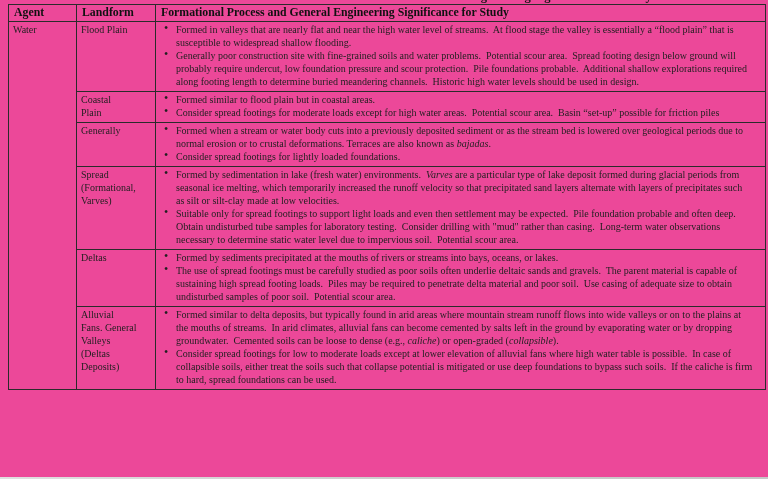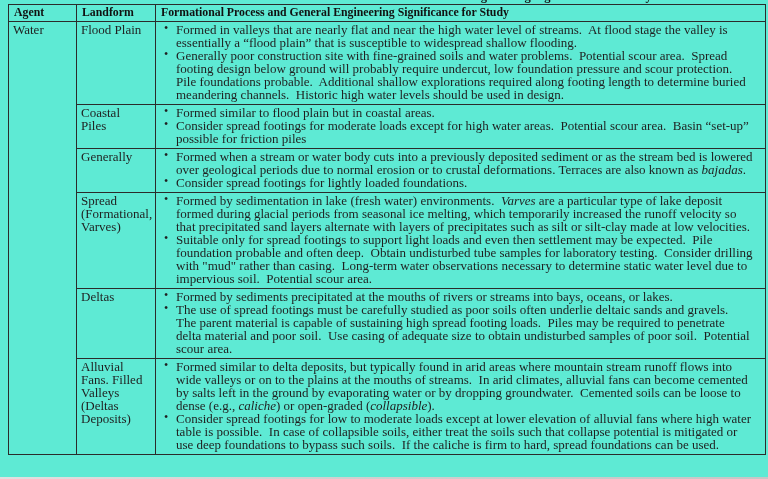"Agent" .page { background: #5eead4 -> #ec4899 }
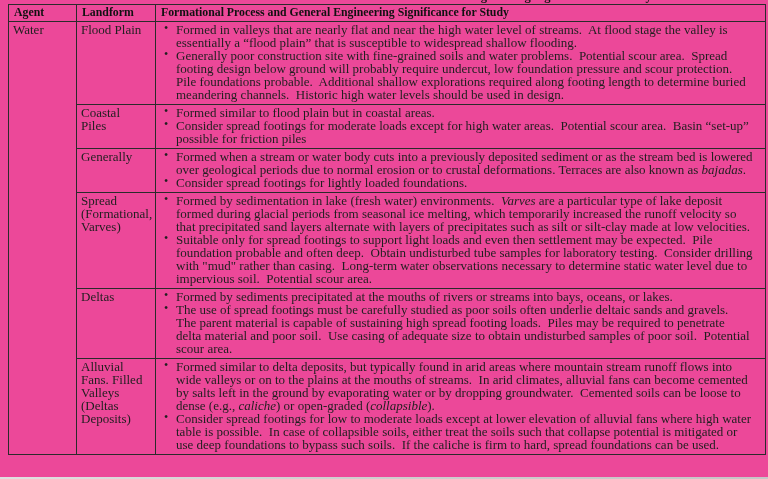"Water" th,td { font-size: 13px -> 10px }
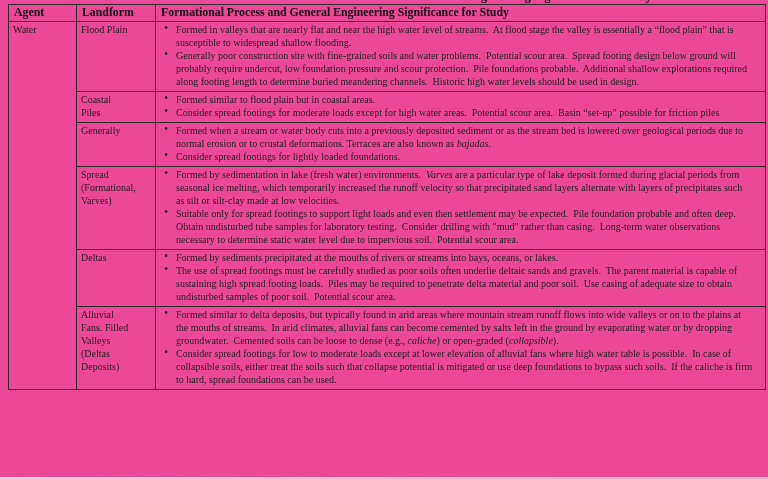"Piles" div { text: Piles -> Plain }
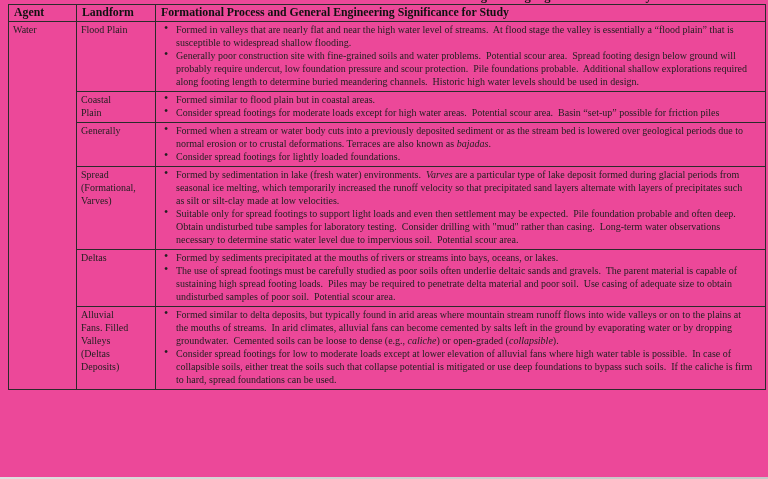"Fans. Filled" div { text: Filled -> General }
